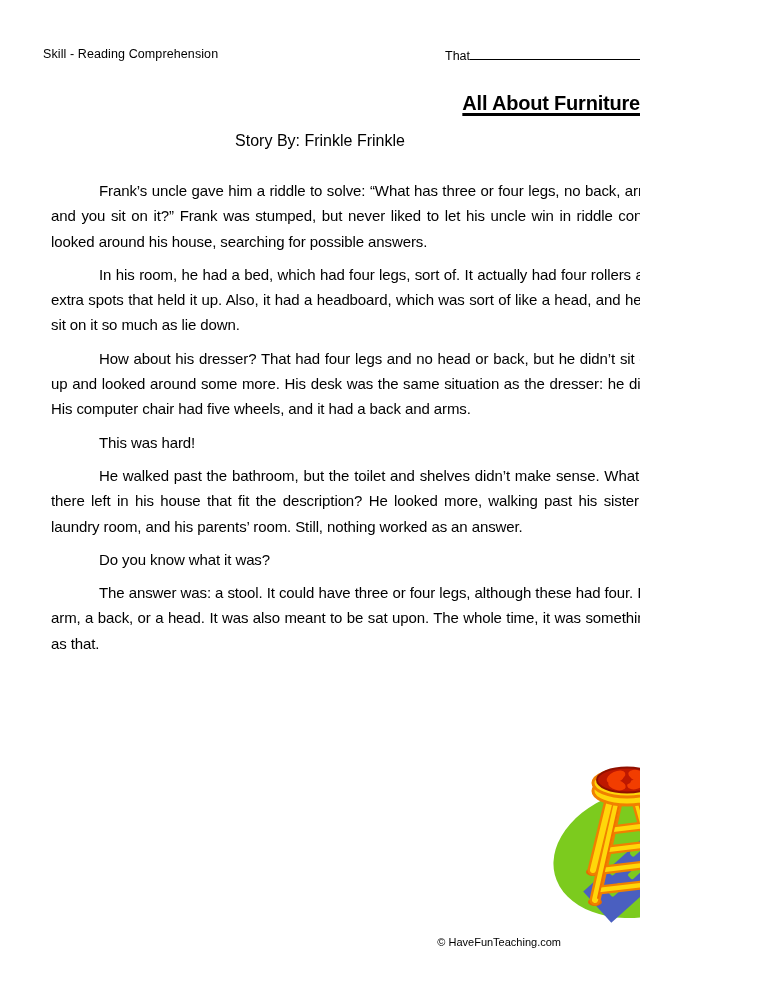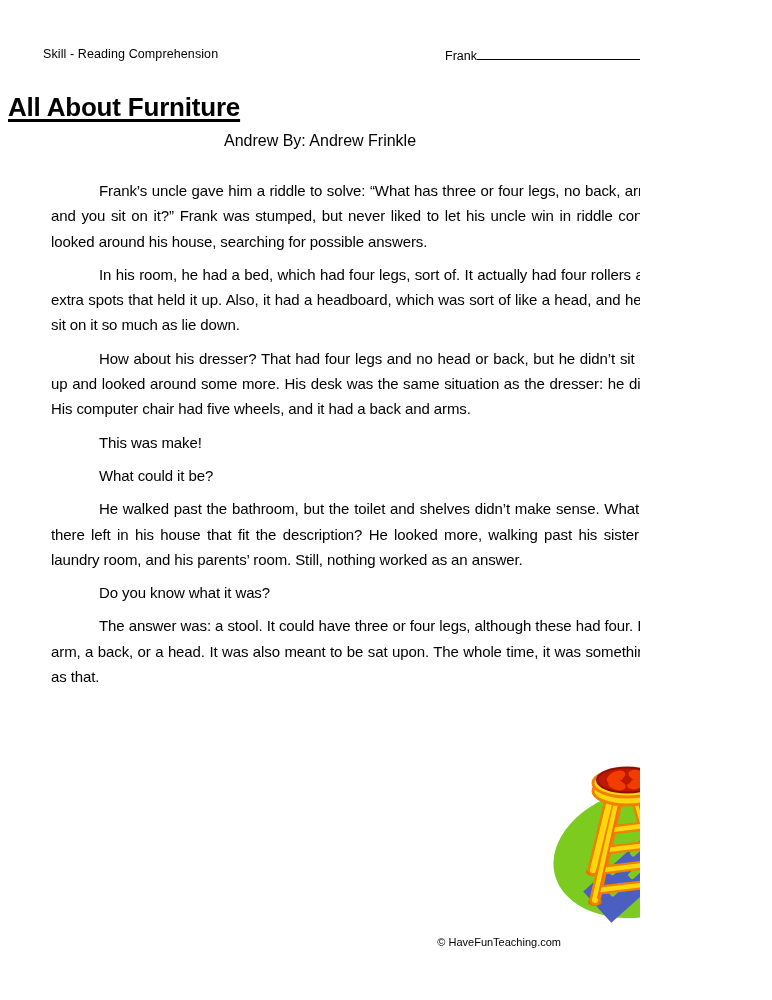"Frank" span { text: Frank -> That }
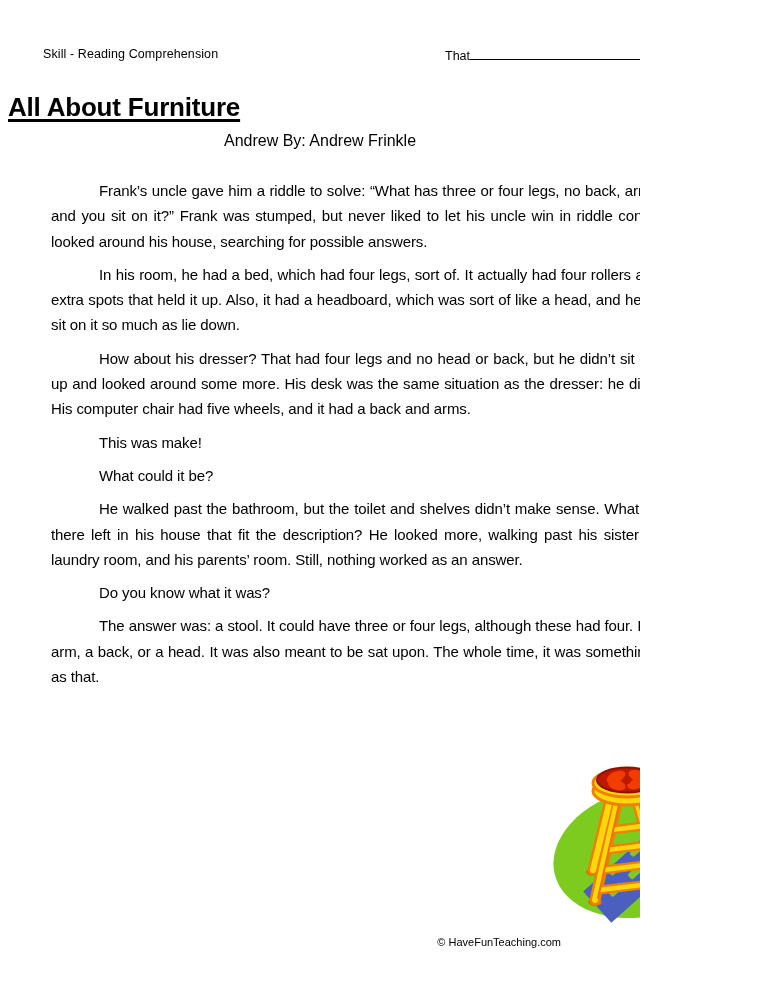"All About Furniture" .page-title { font-size: 26px -> 20px; left: 8px -> 0; text-align: left -> right }
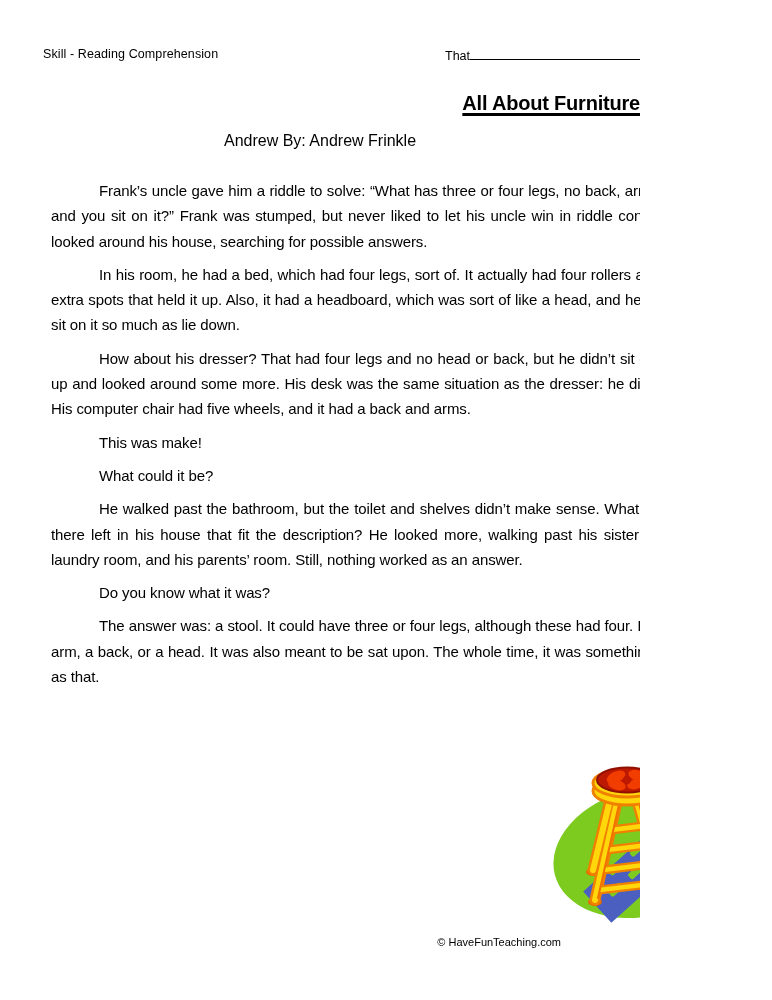"Andrew By: Andrew Frinkle" div.byline { text: Andrew By: Andrew -> Story By: Frinkle }
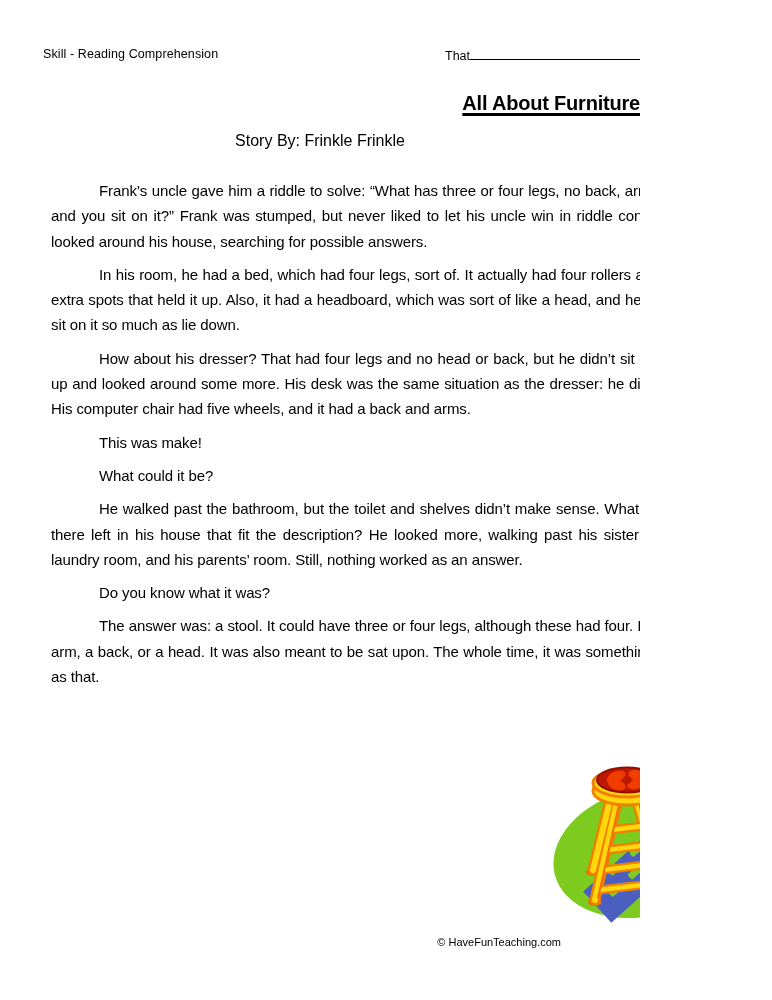"This was make!" p { text: make -> hard }
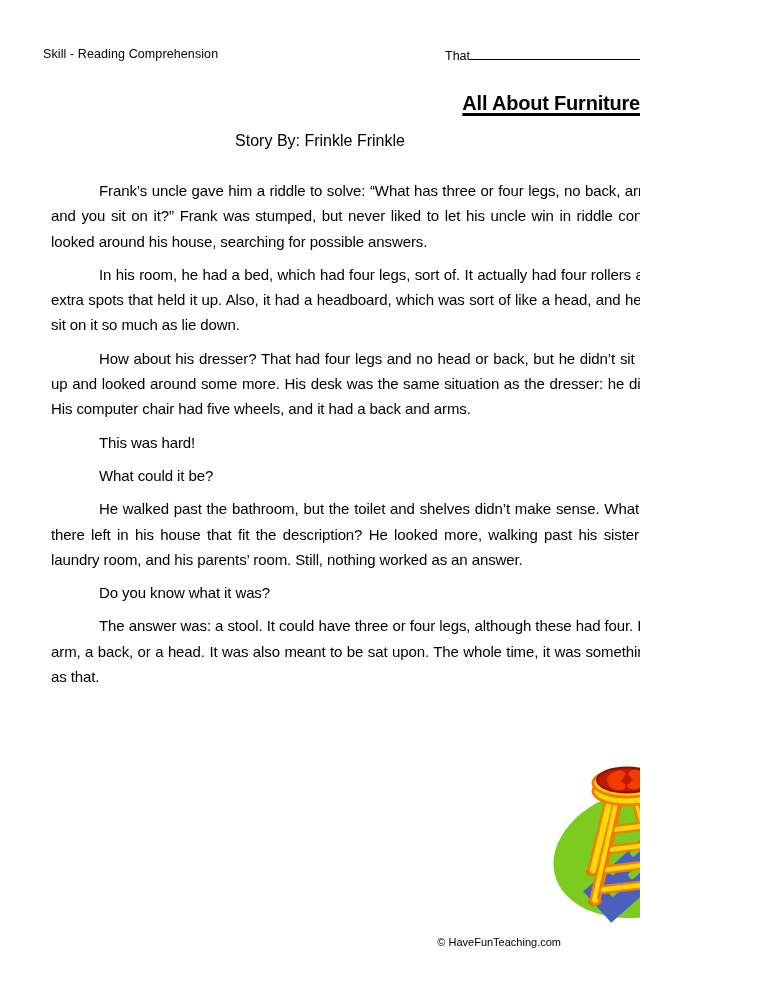"What could it be?" p { html: <p>What could it be?</p> -> none }
